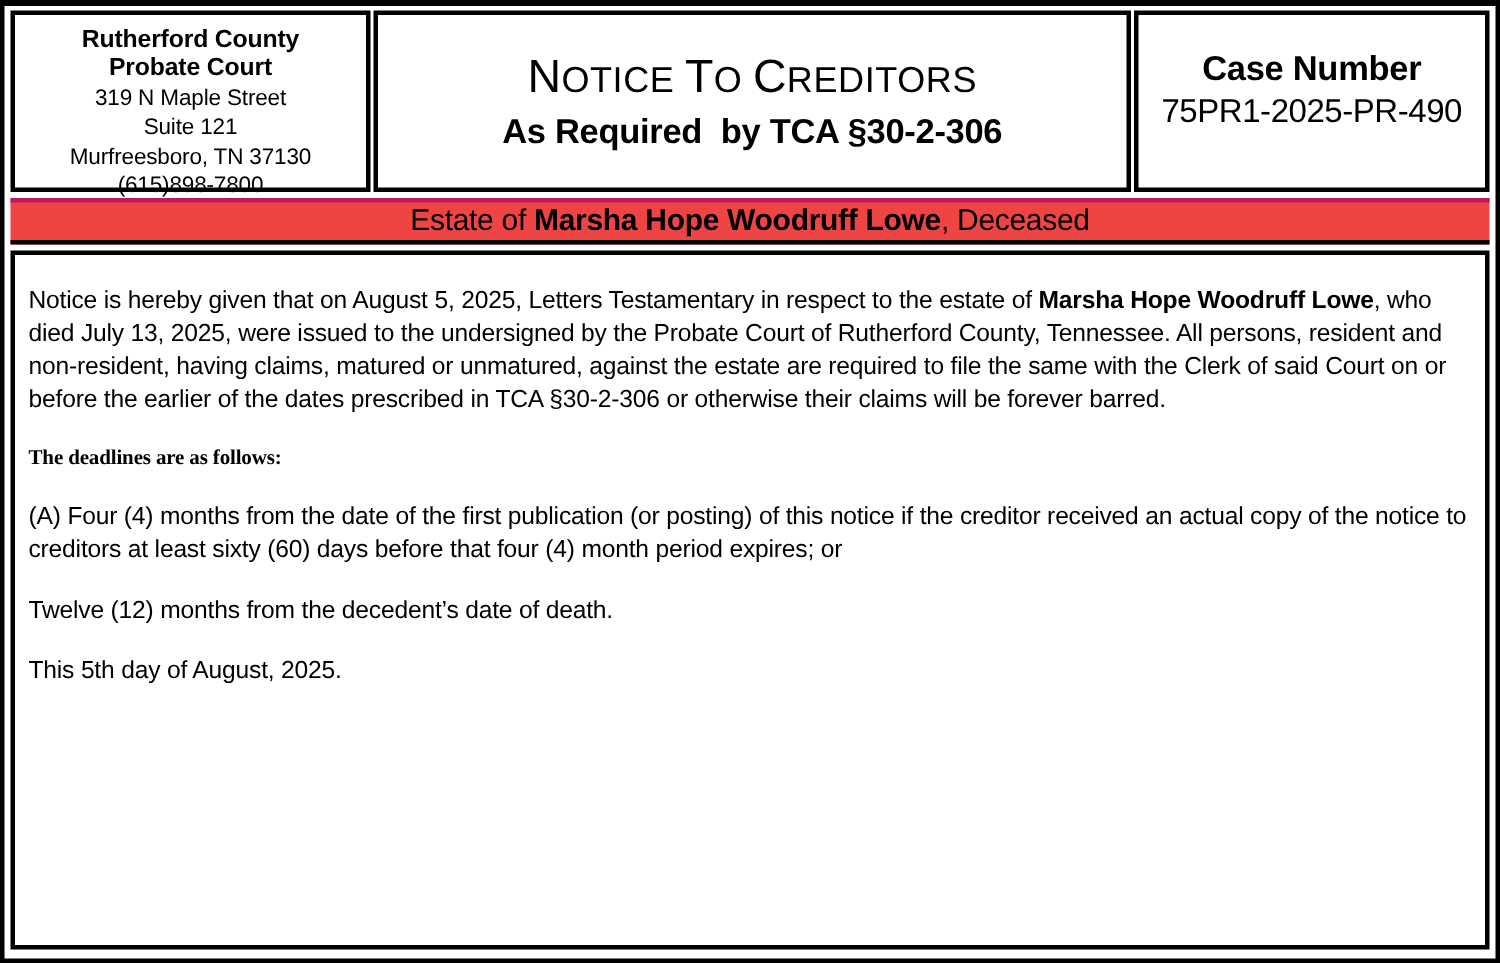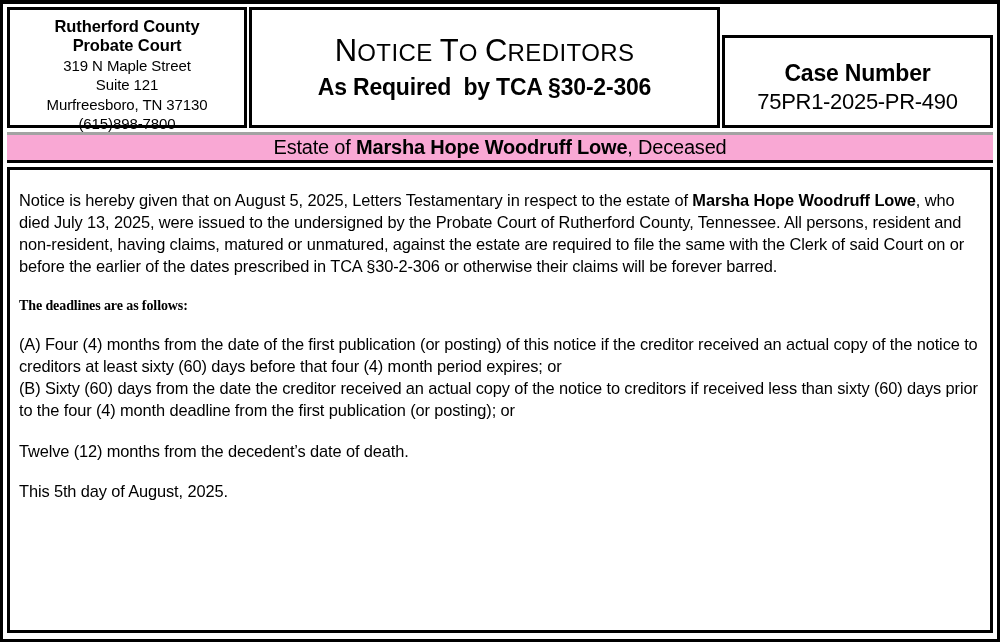"Case Number" .case-box { margin-top: 28px -> none; width: 271px -> 237px }
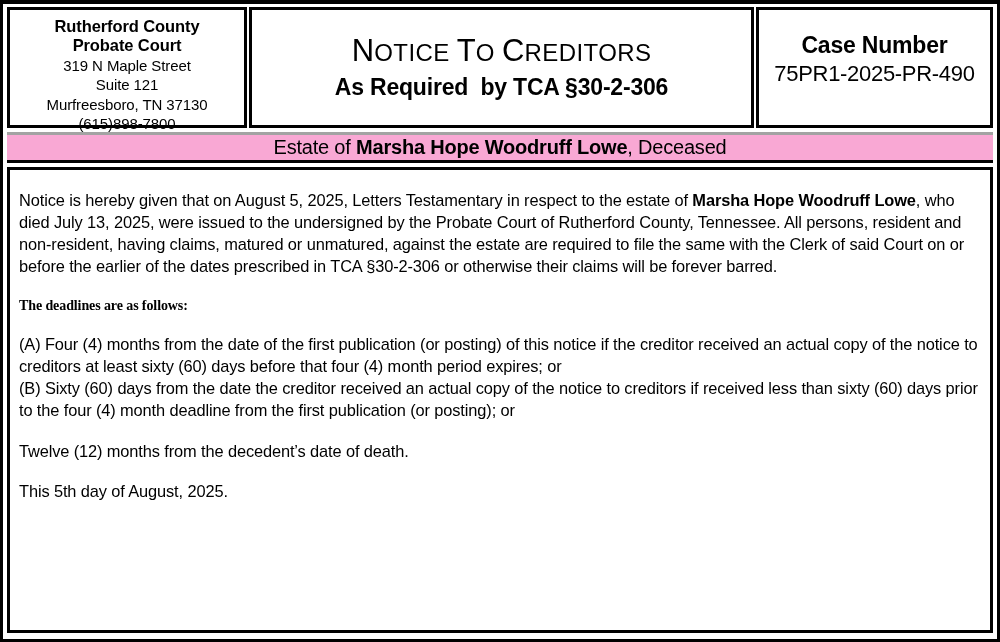"Estate of Marsha Hope Woodruff" .estate-bar { background: #f9a8d4 -> #ef4444; border-top: 3px solid #a3a3a3 -> 3px solid #be185d }
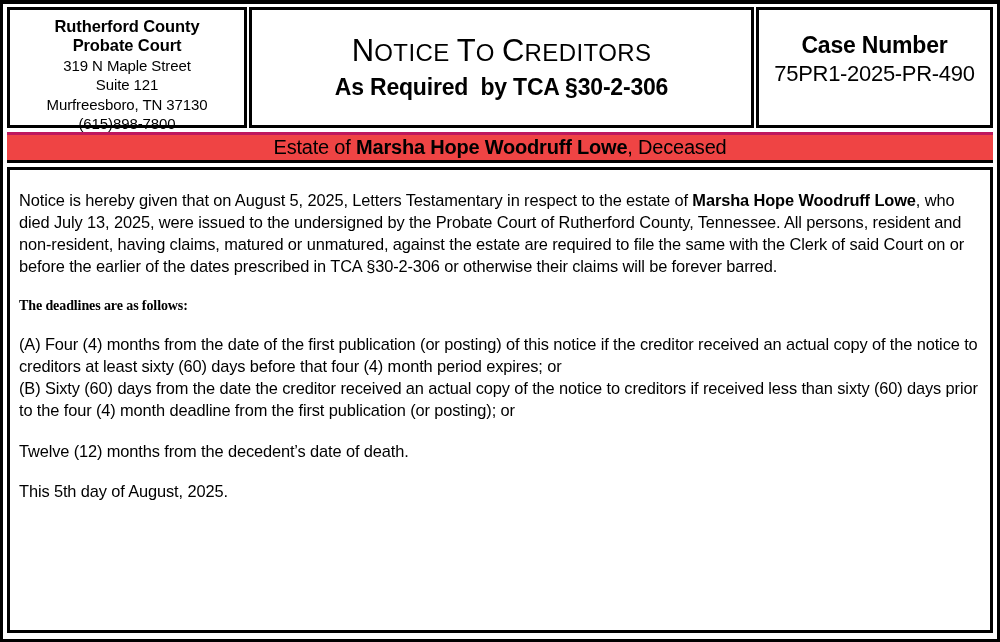"(B) Sixty (60) days from" p { html: <p>(B) Sixty (60) days from the date the creditor received an actual copy of the notice to creditors if received less than sixty (60) days prior to the four (4) month deadline from the first publication (or posting); or</p> -> none }
